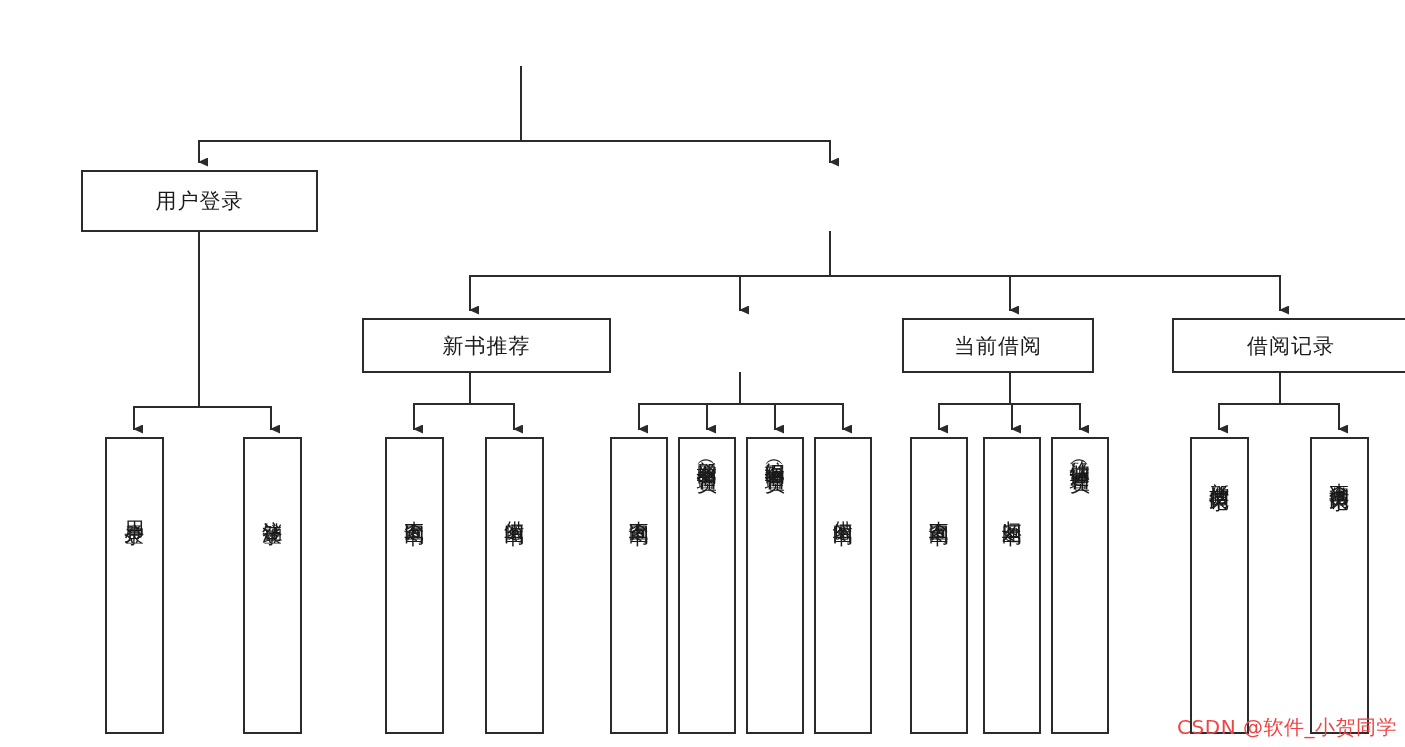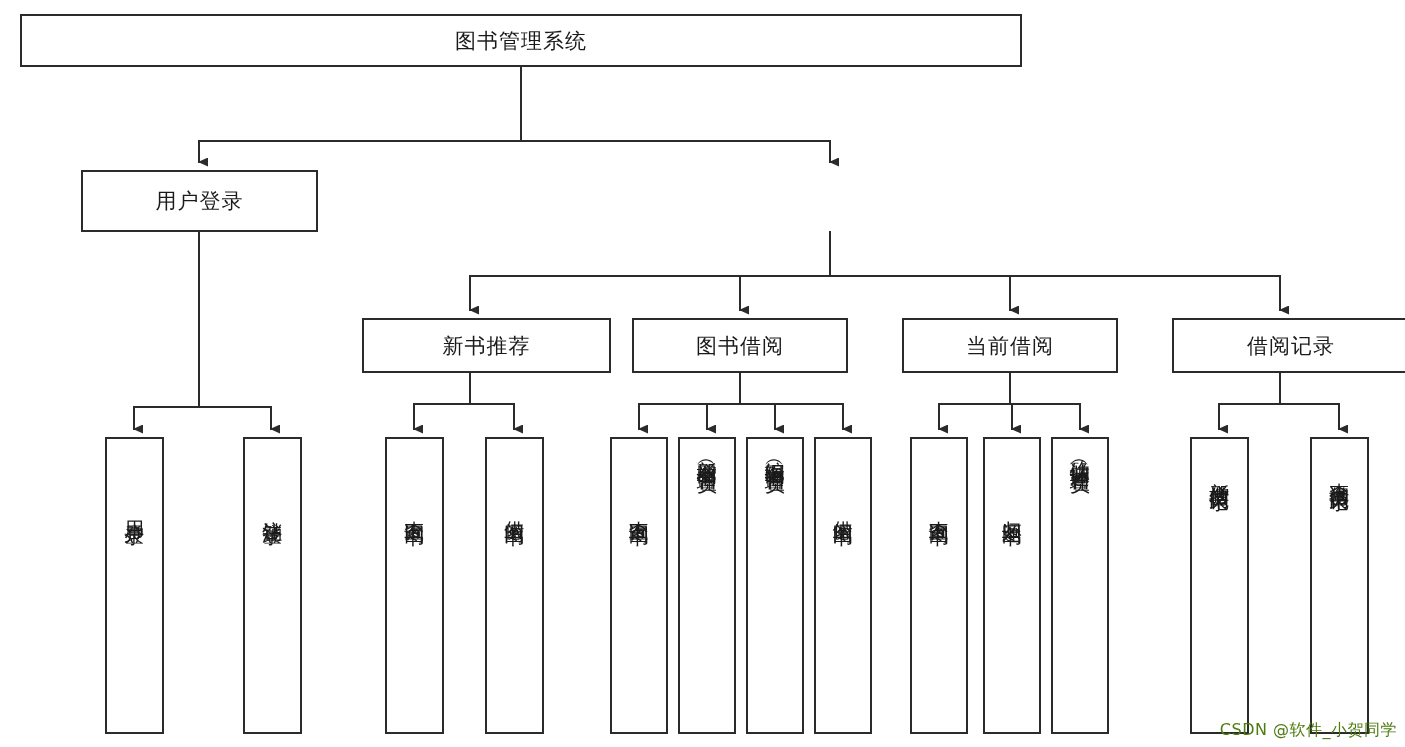"图书管理系统" div.node { html: <div> <span>图书管理系统</span> </div> -> none }
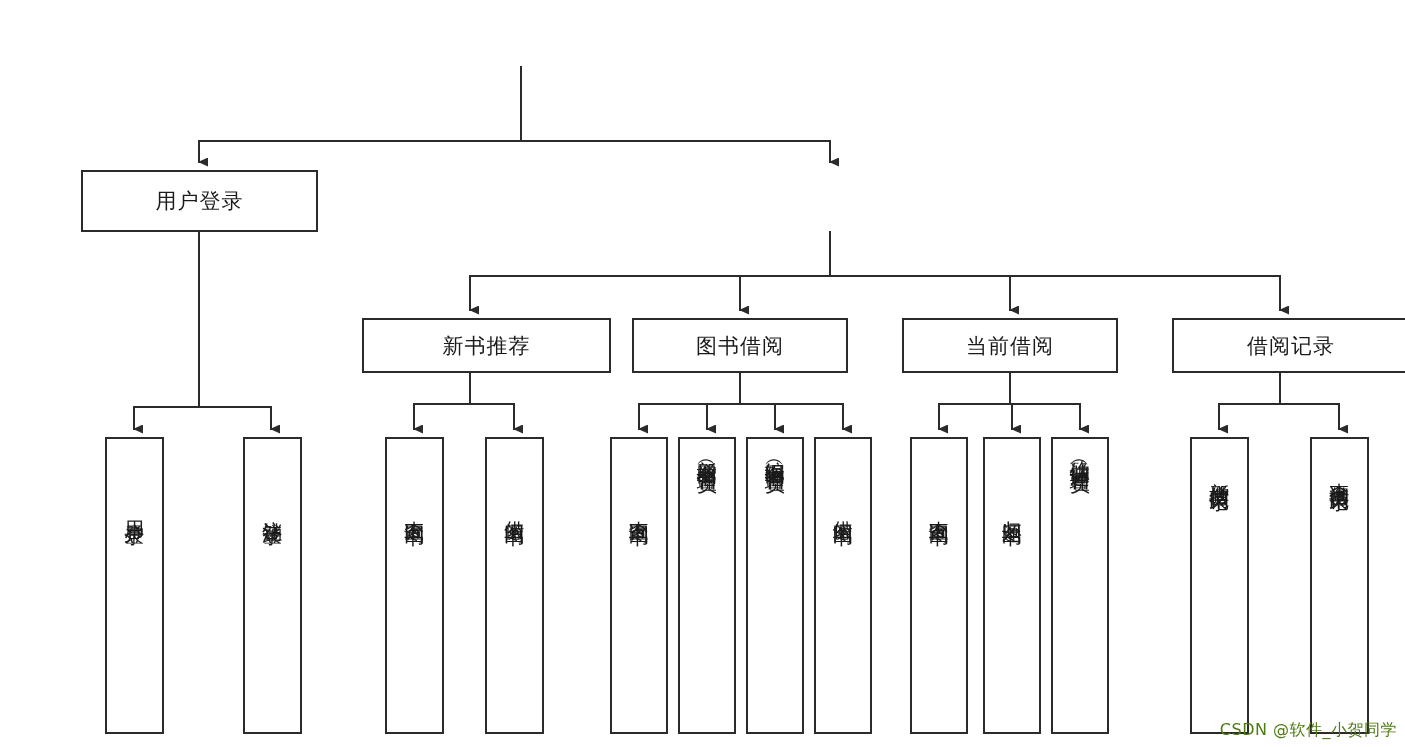"图书借阅" div.node { html: <div> <span>图书借阅</span> </div> -> none }
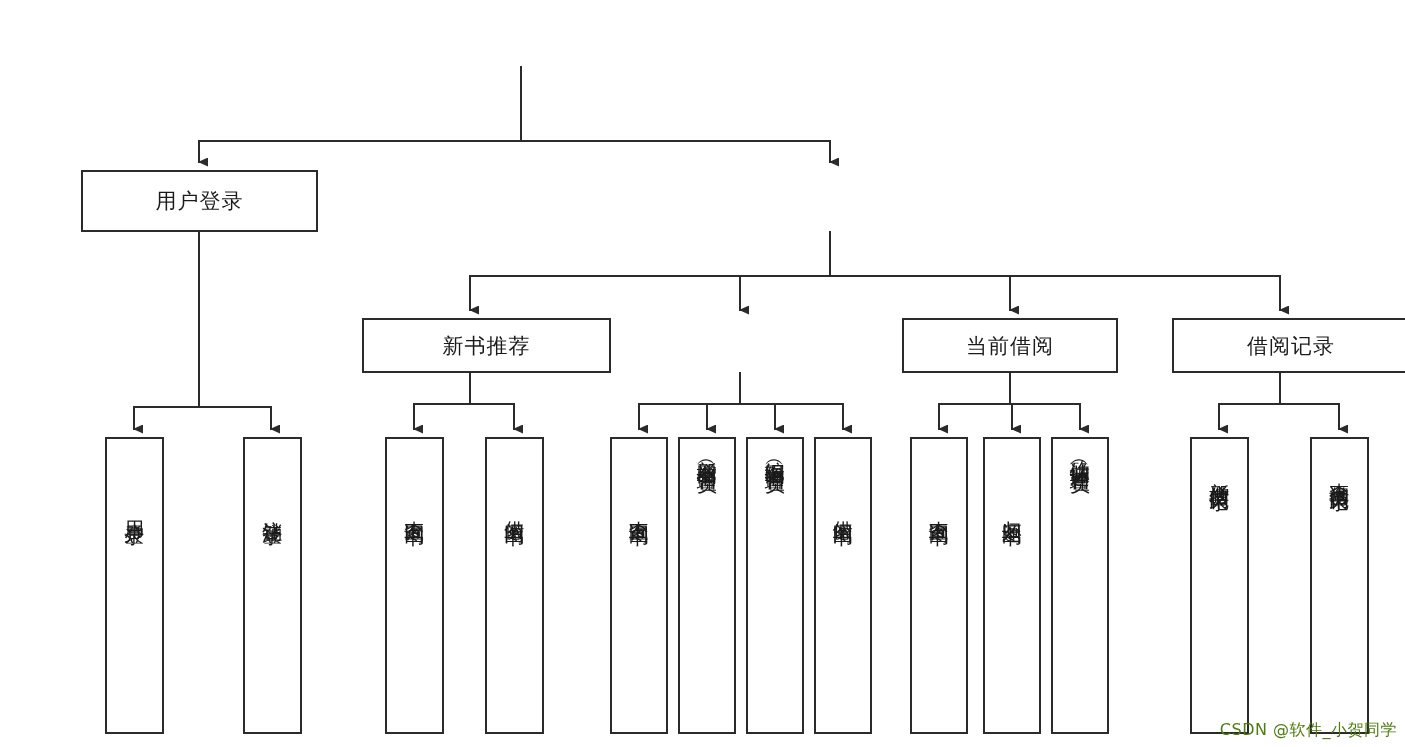"当前借阅" div.node { width: 216px -> 192px }
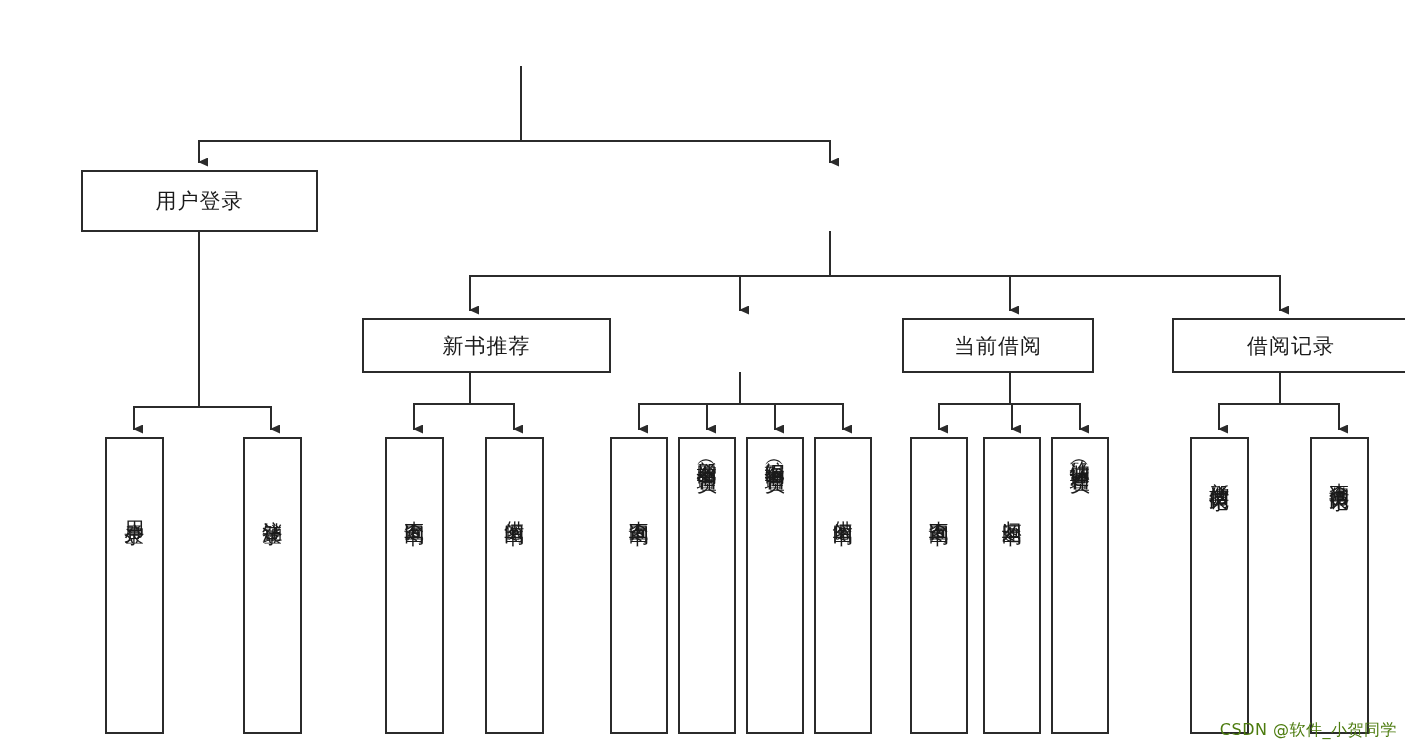"CSDN @软件_小贺同学" .watermark { color: #4d7c0f -> #ef4444; font-size: 16px -> 20px }
